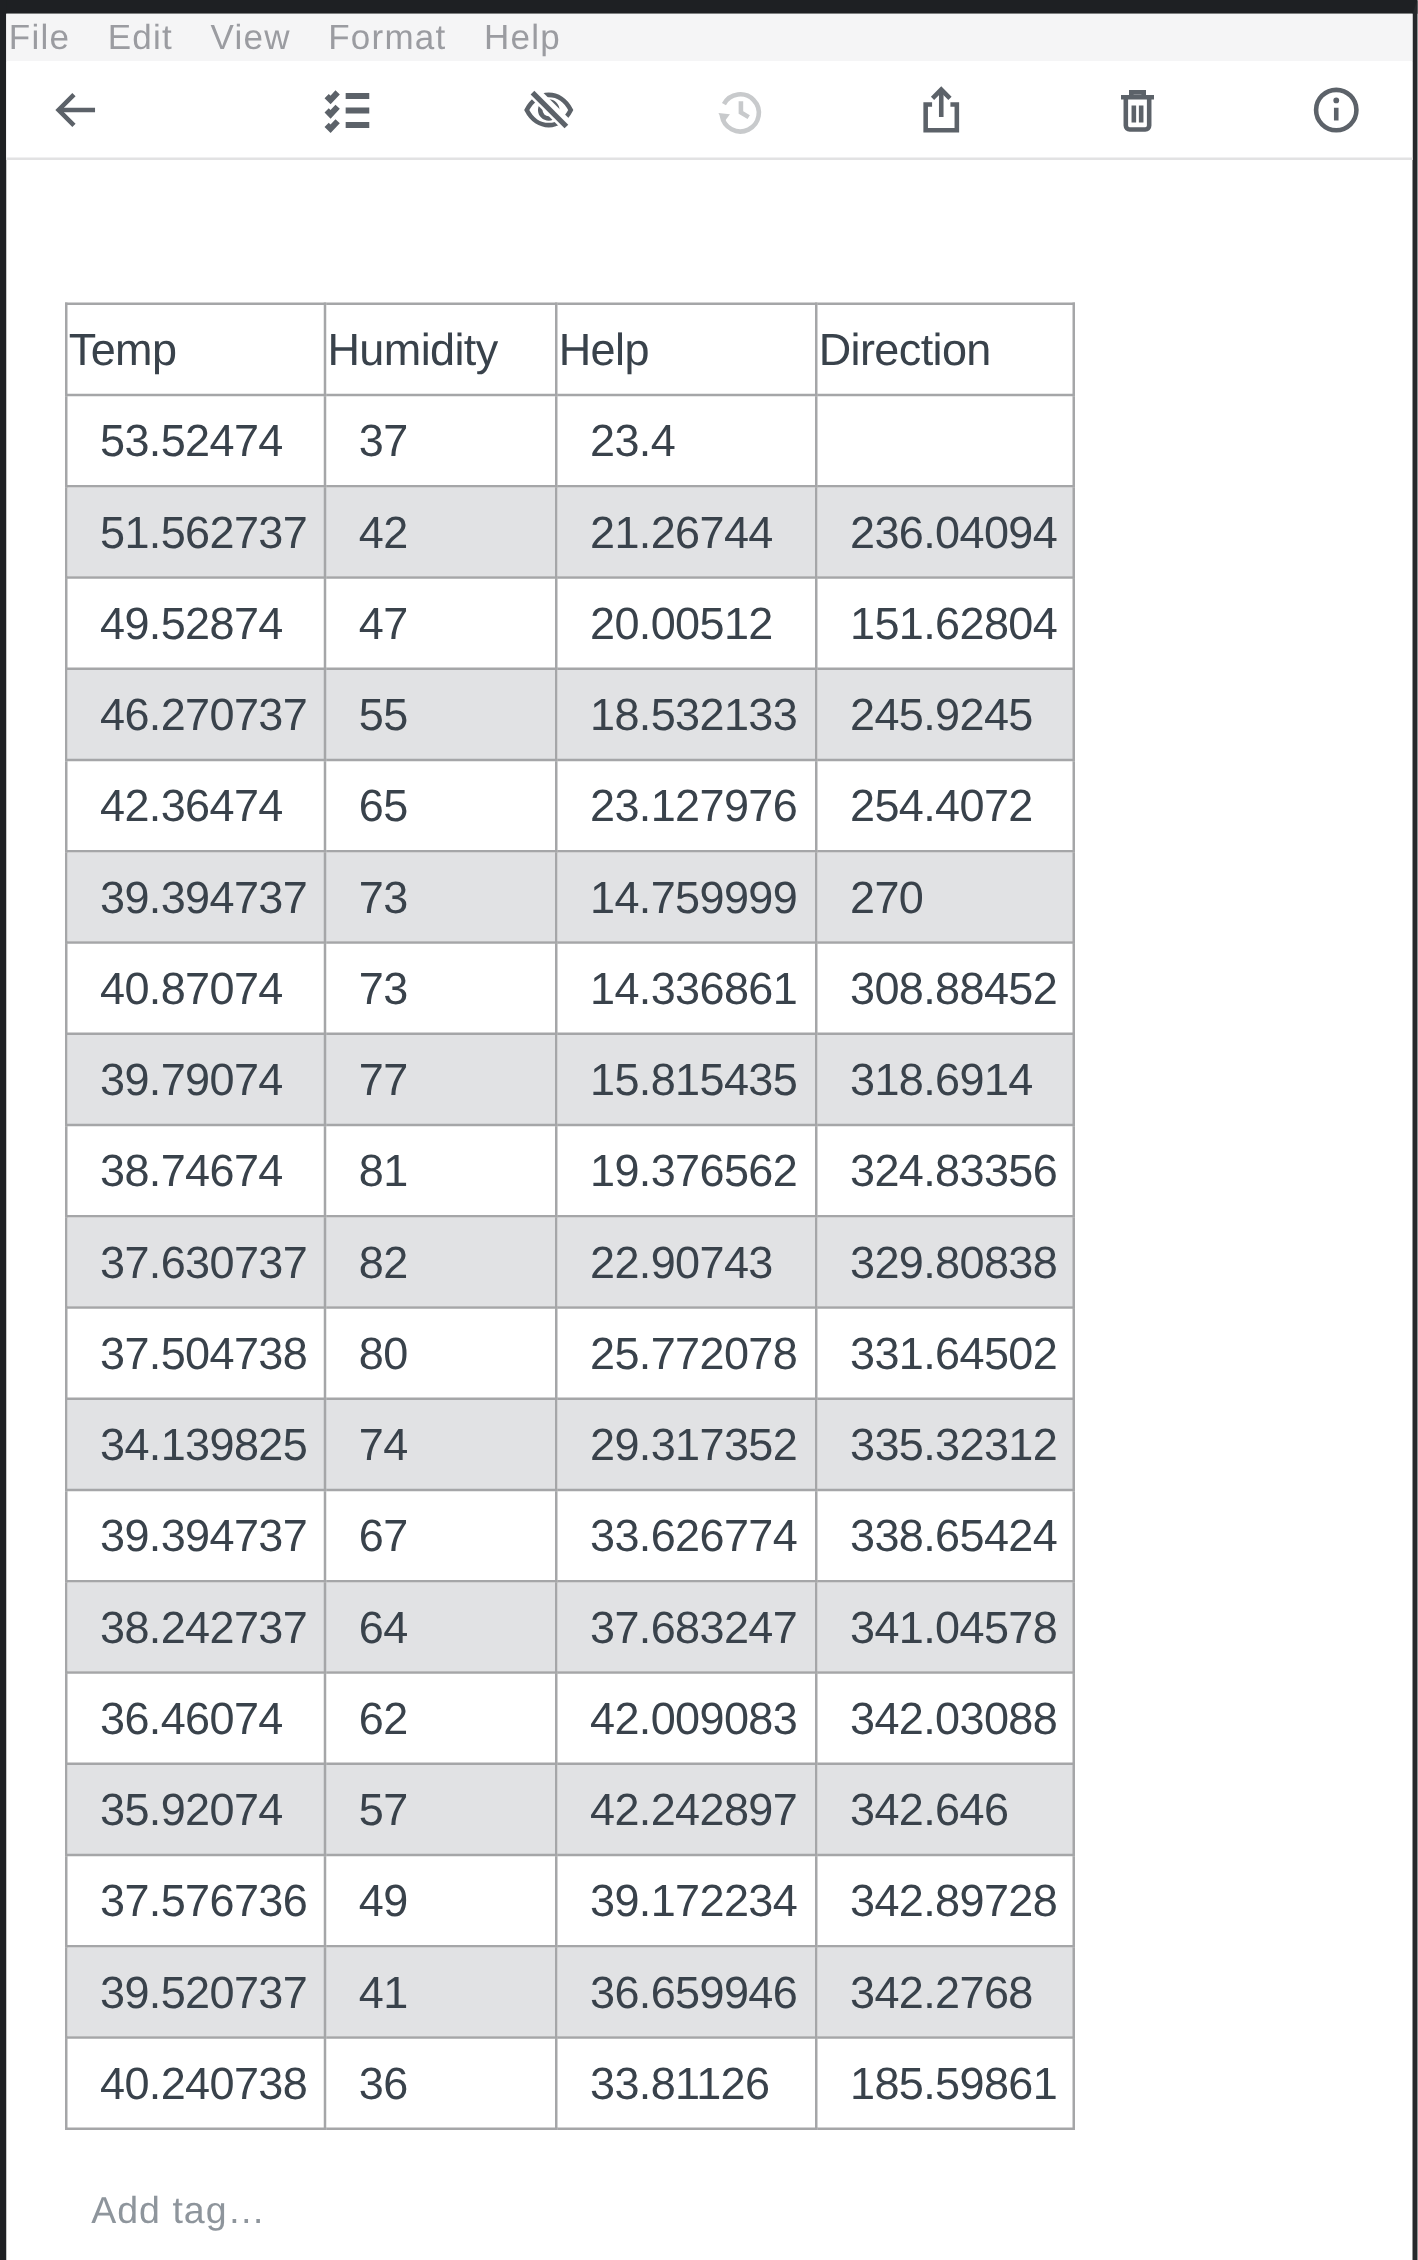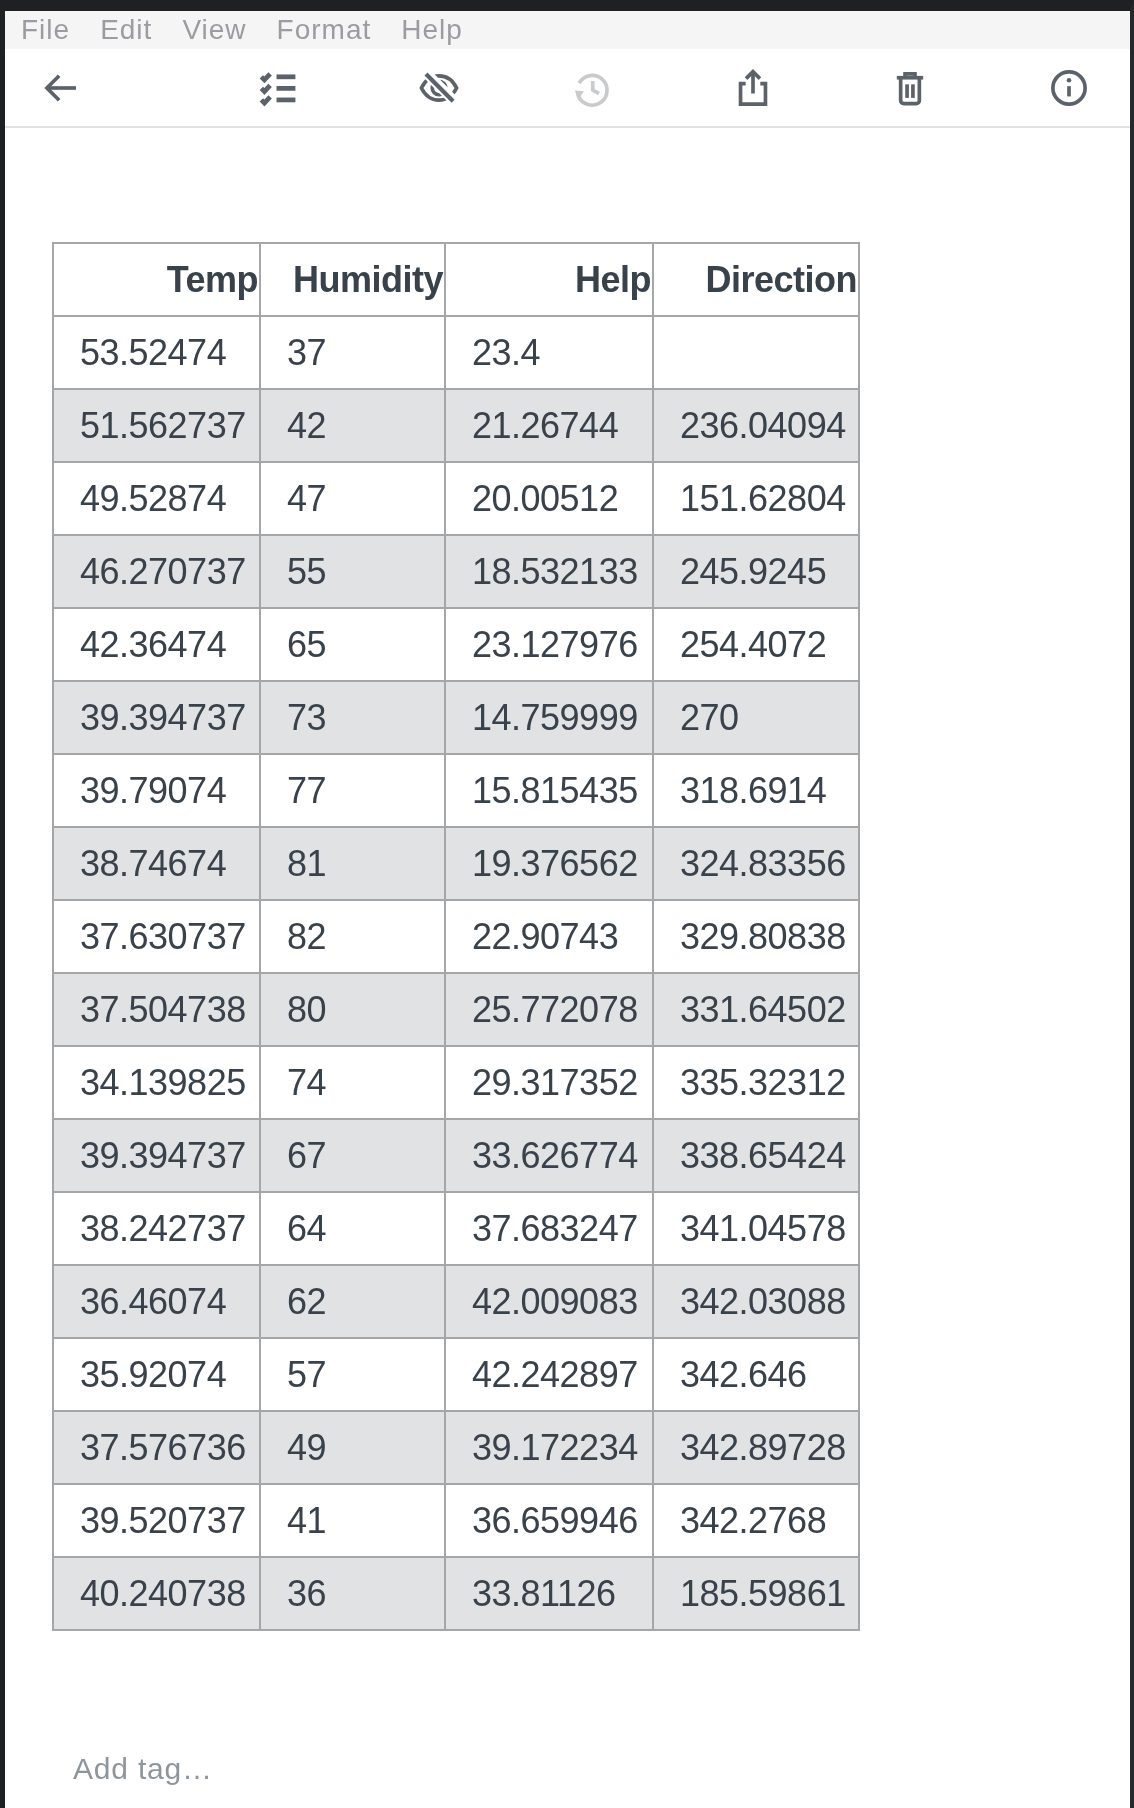"File" .menubar { padding-left: 16px -> 2px }
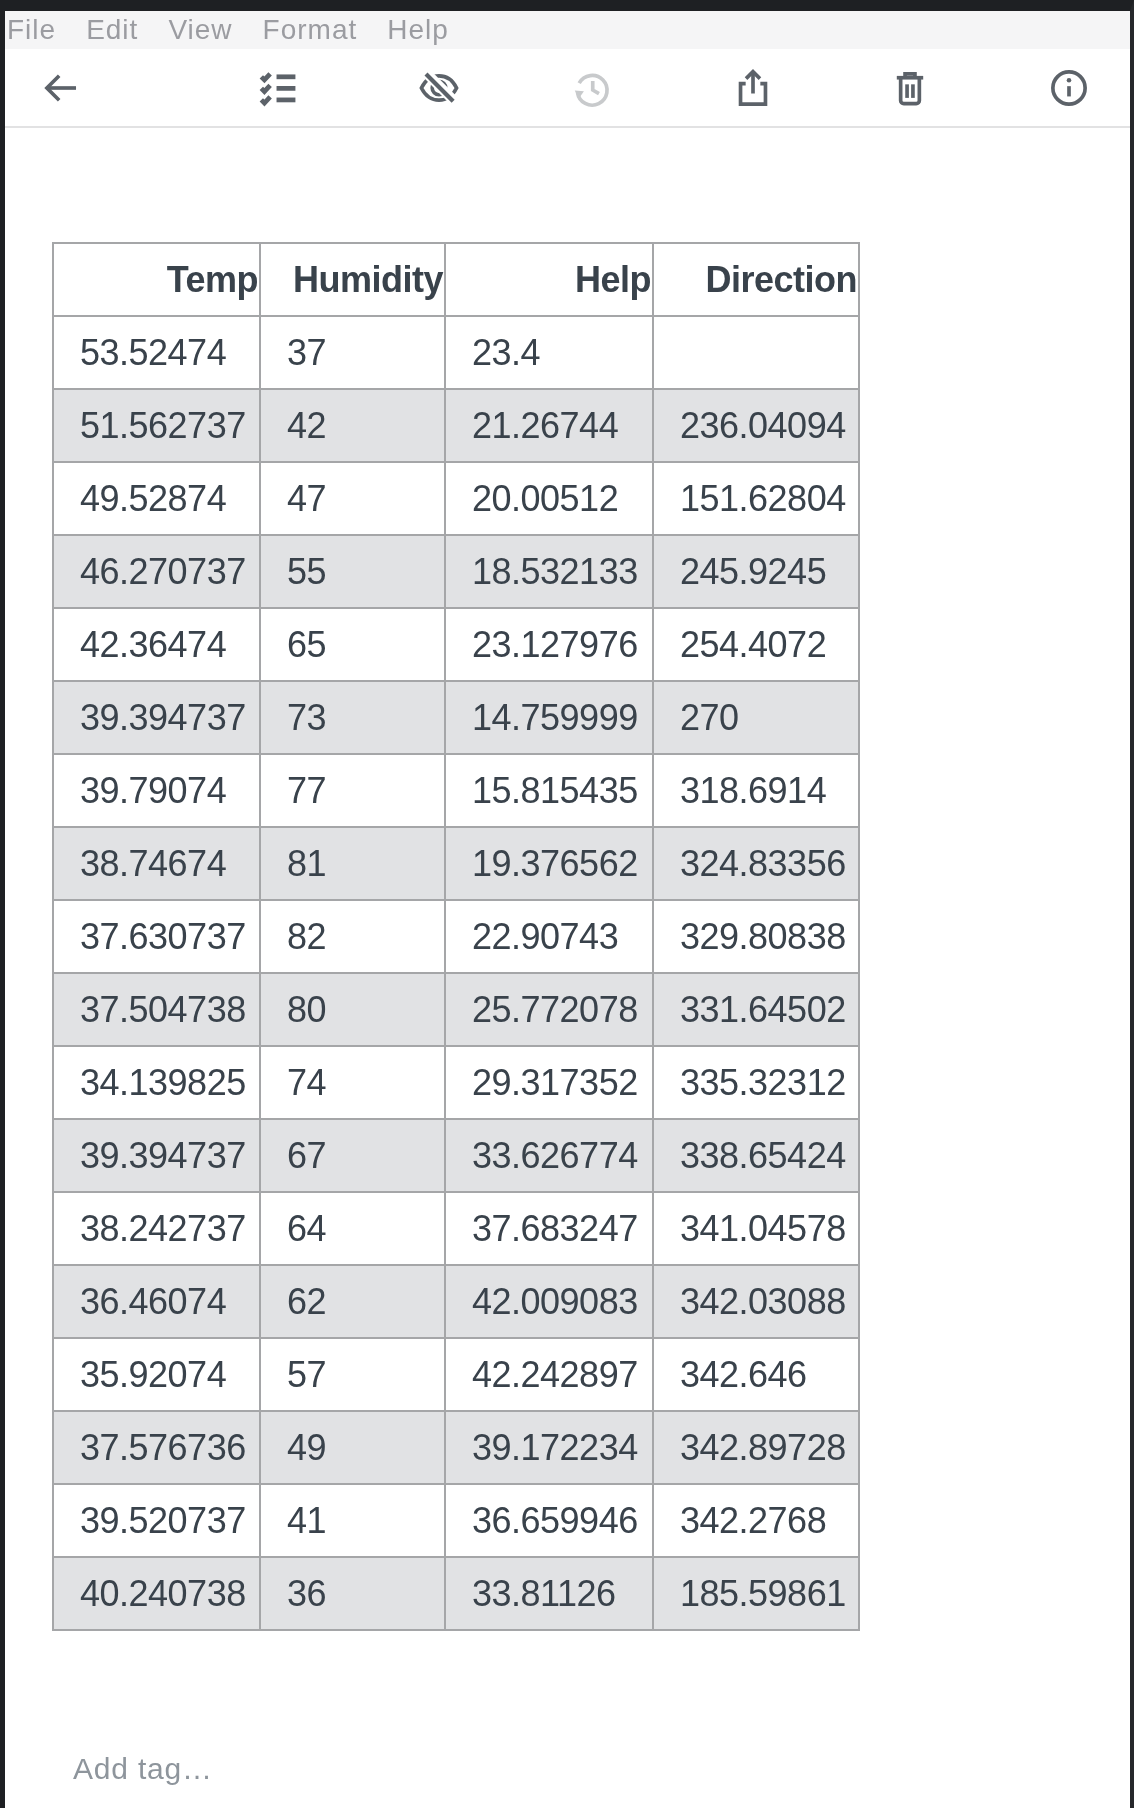"Temp" .data-table th { font-weight: bold -> normal; text-align: right -> left }
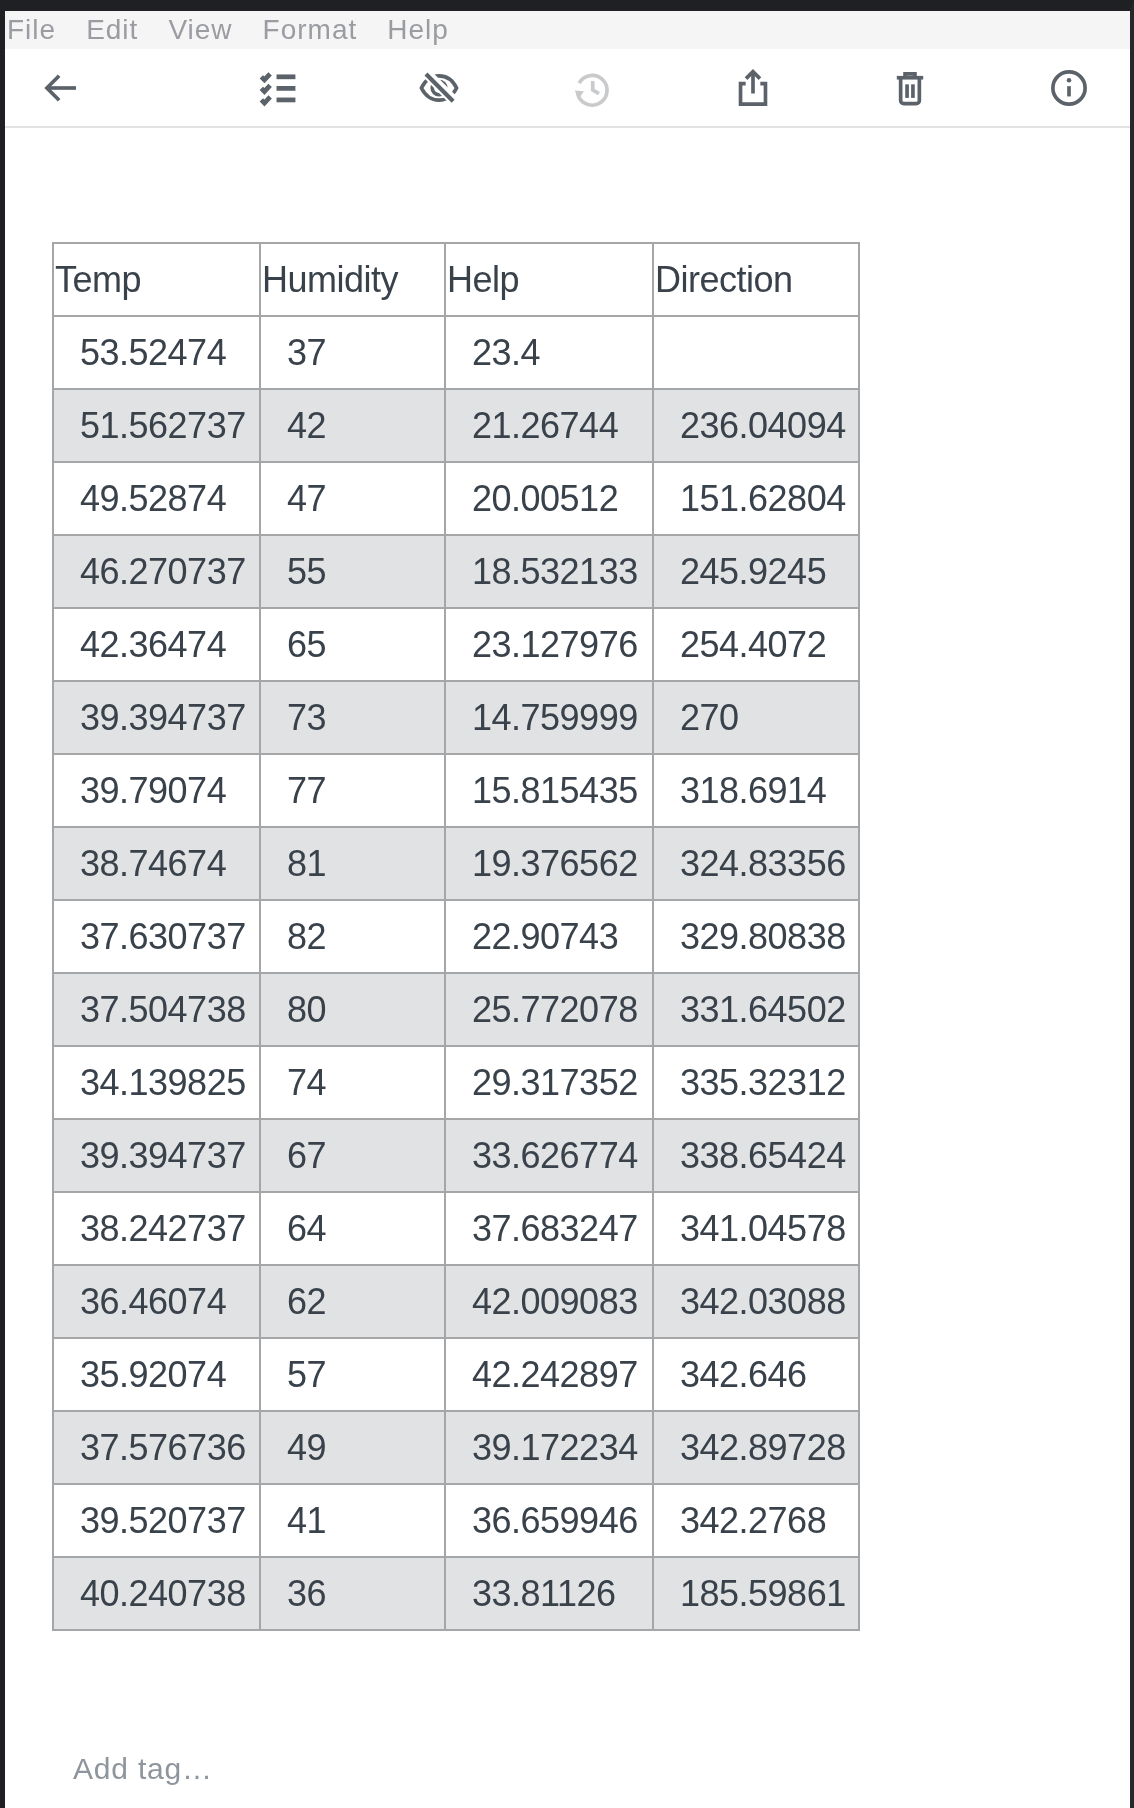"40.87074" tr { html: none -> <tr> <td>40.87074</td> <td>73</td> <td>14.336861</td> <td>308.88452</td> </tr> }
